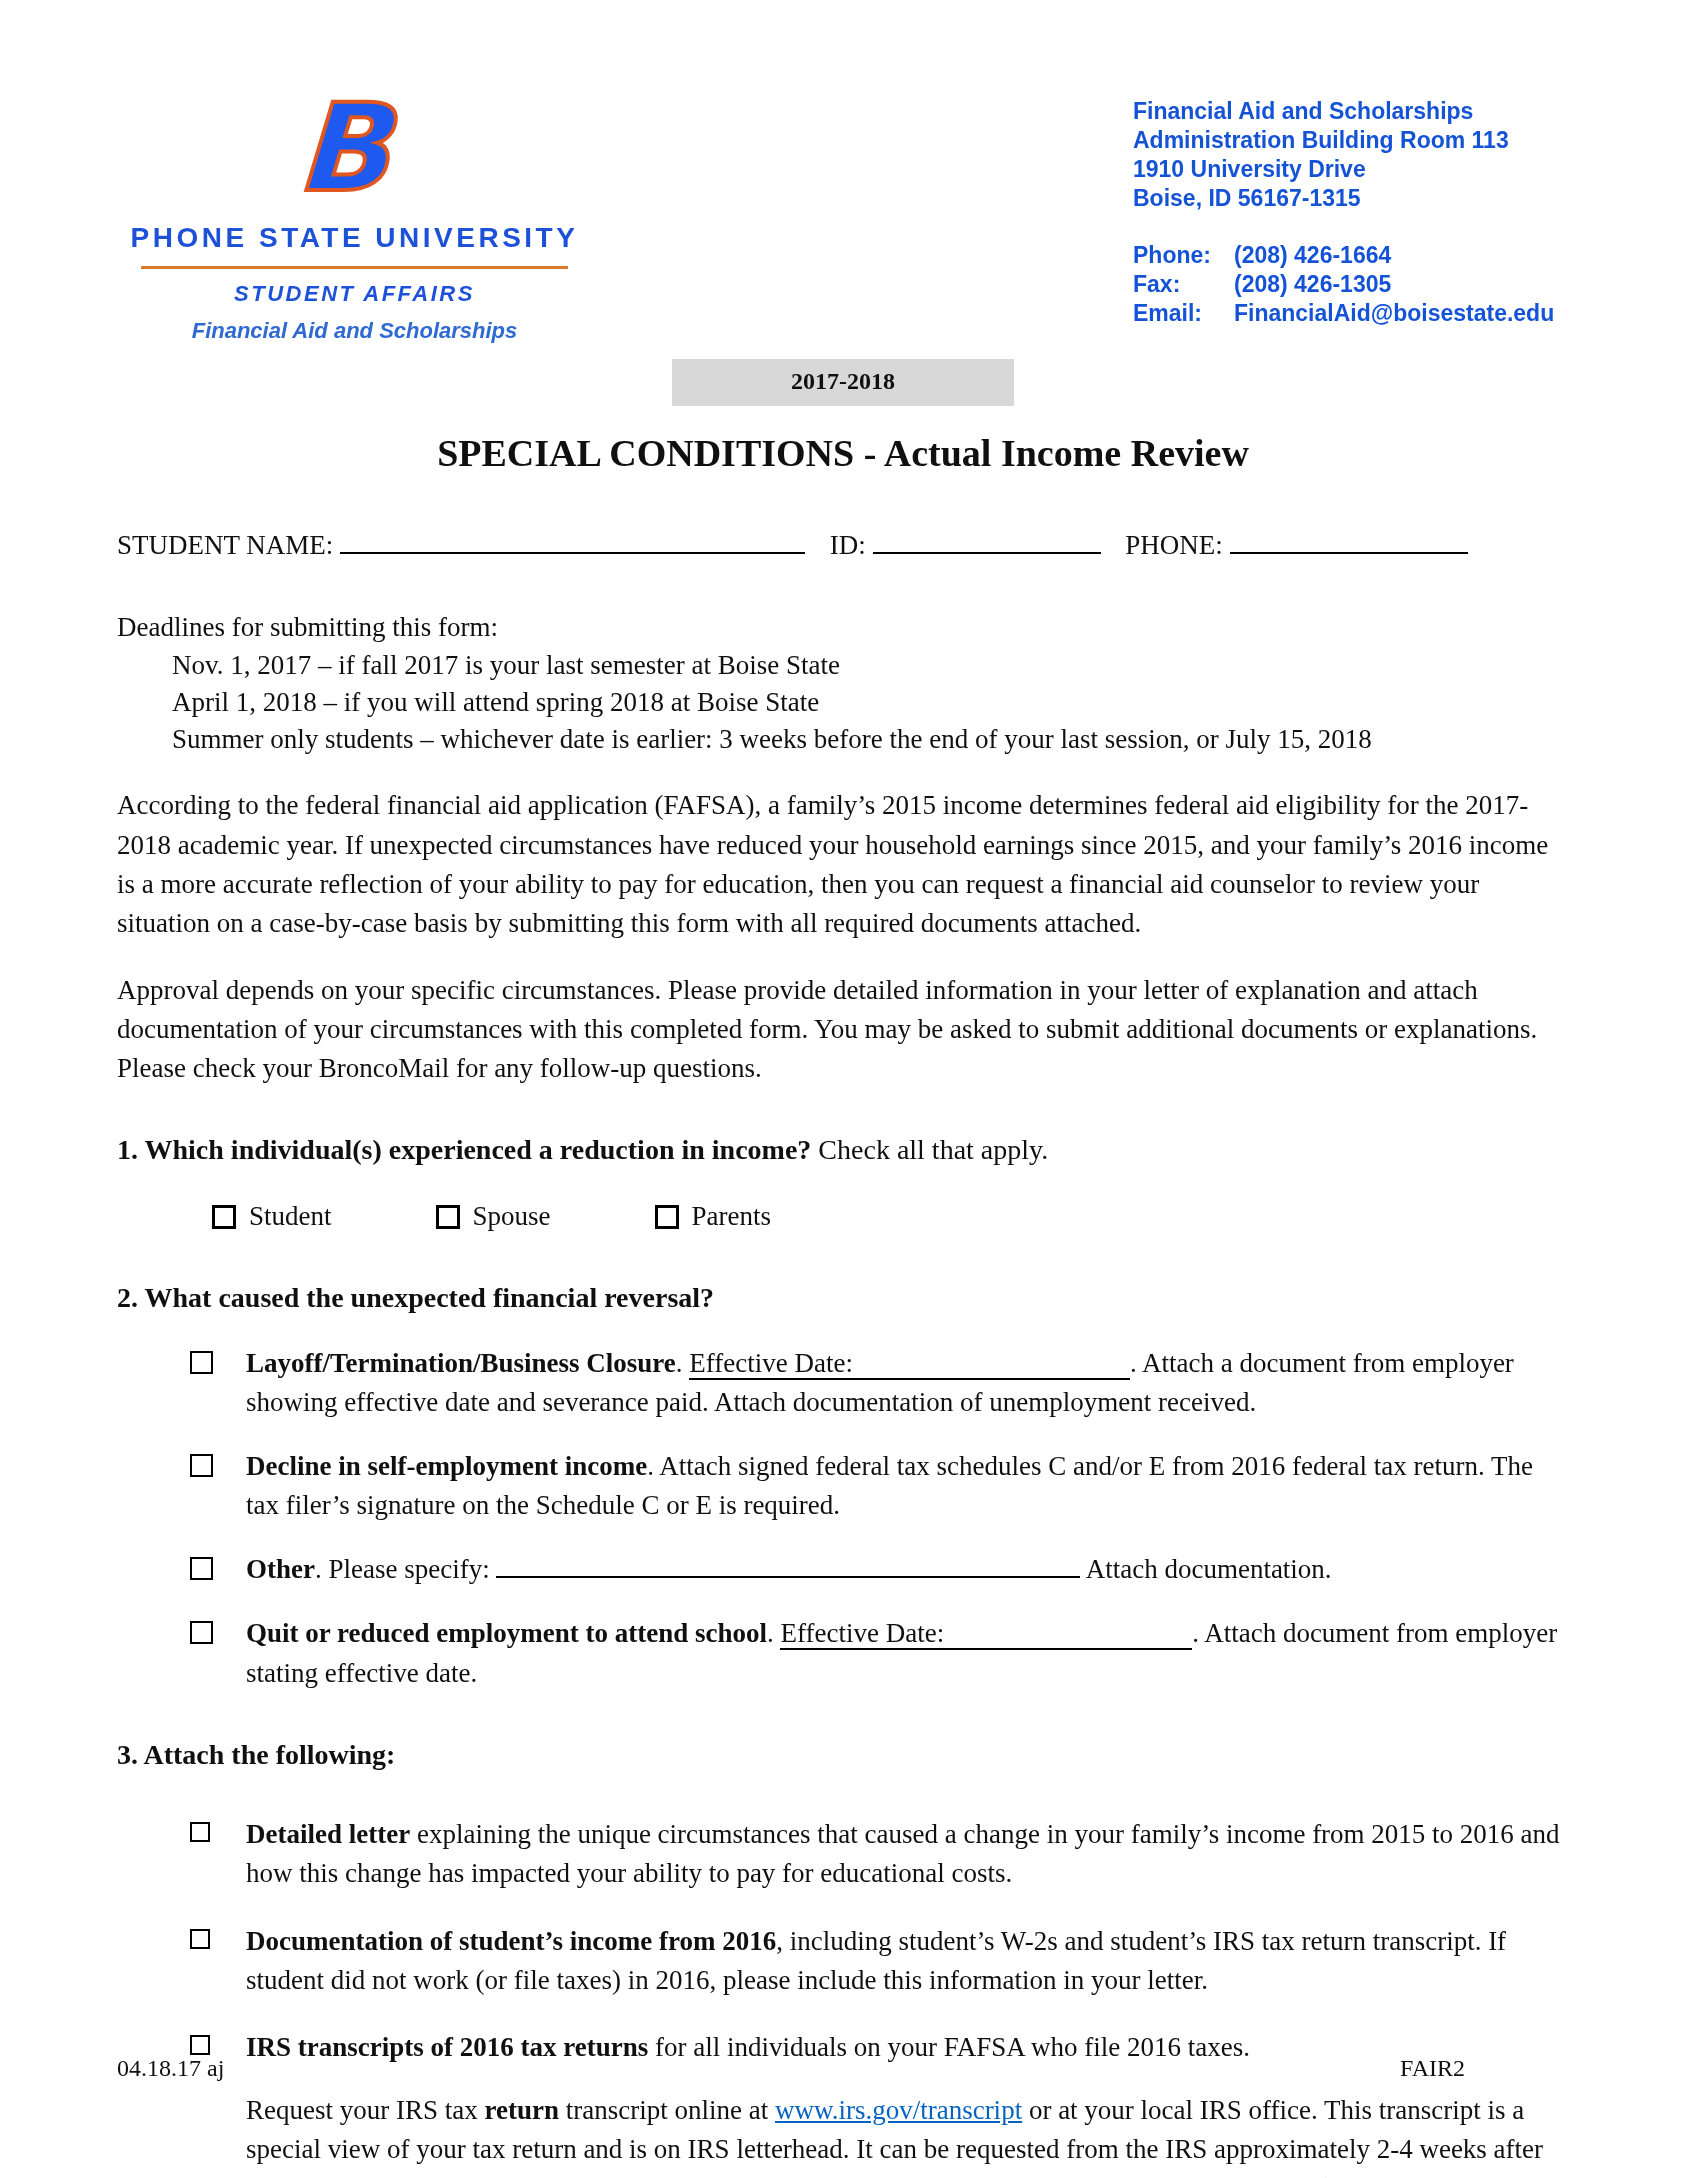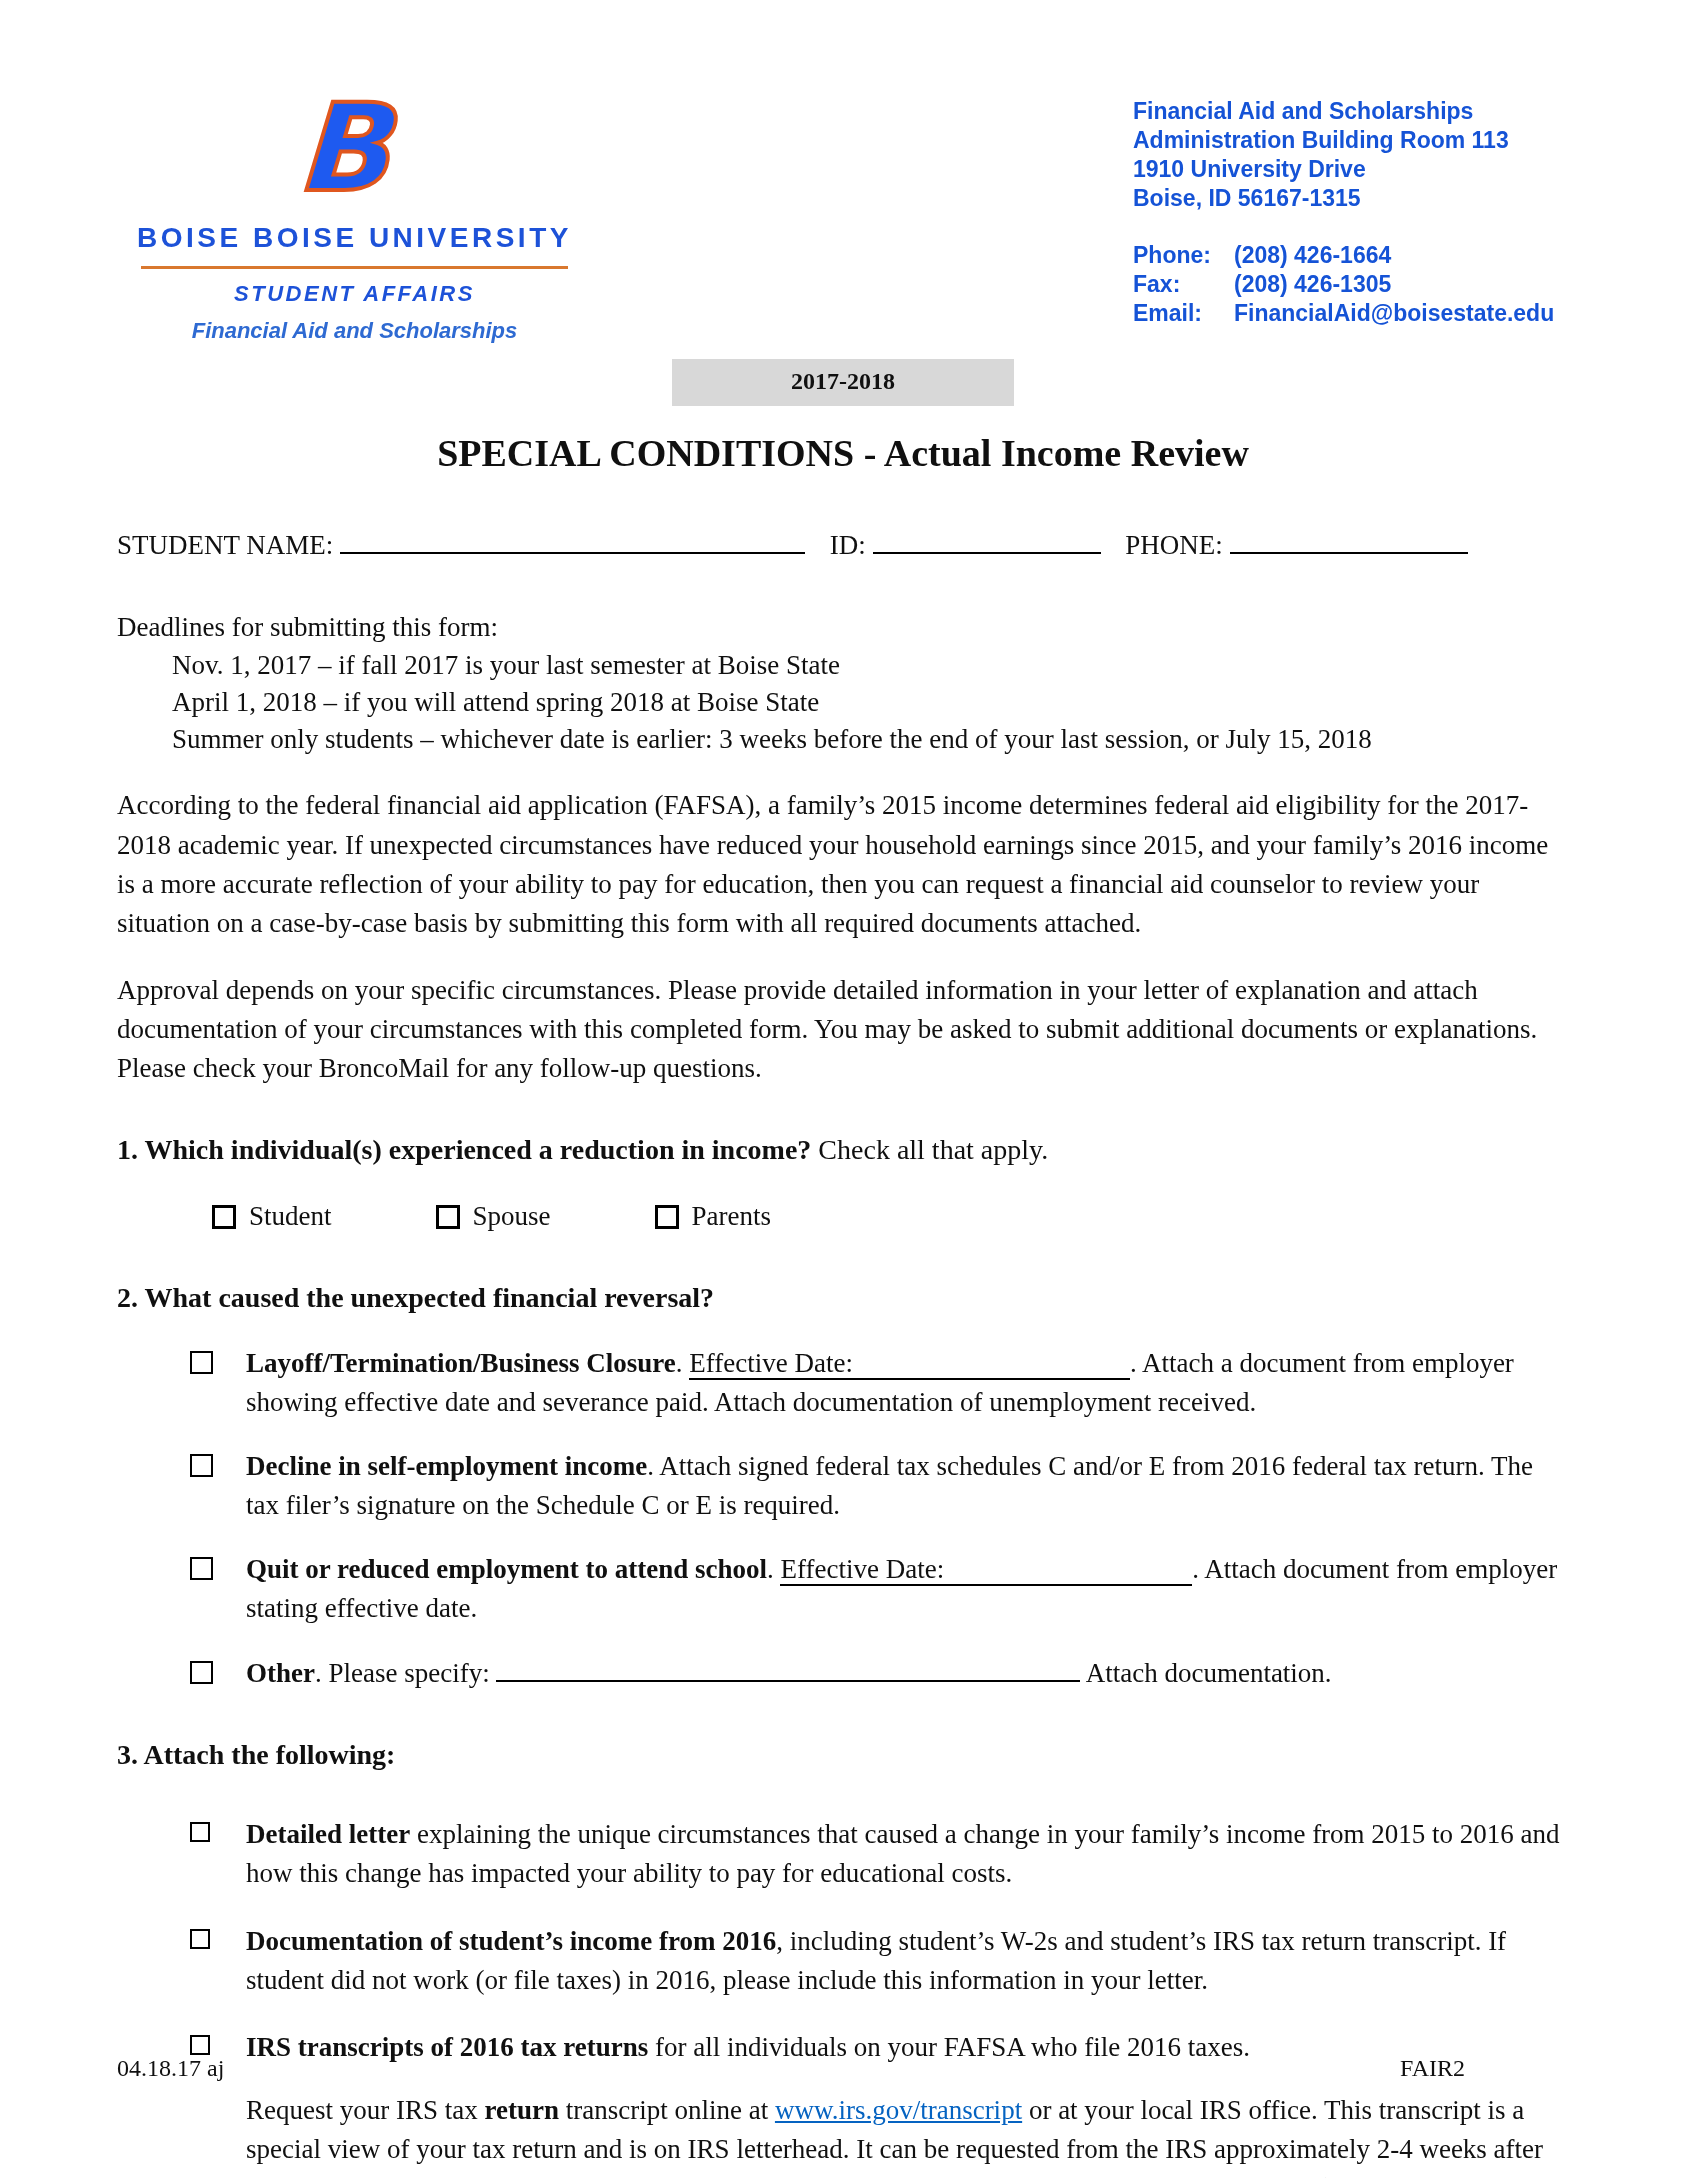"BOISE BOISE UNIVERSITY" div.logo-university { text: BOISE BOISE -> PHONE STATE }
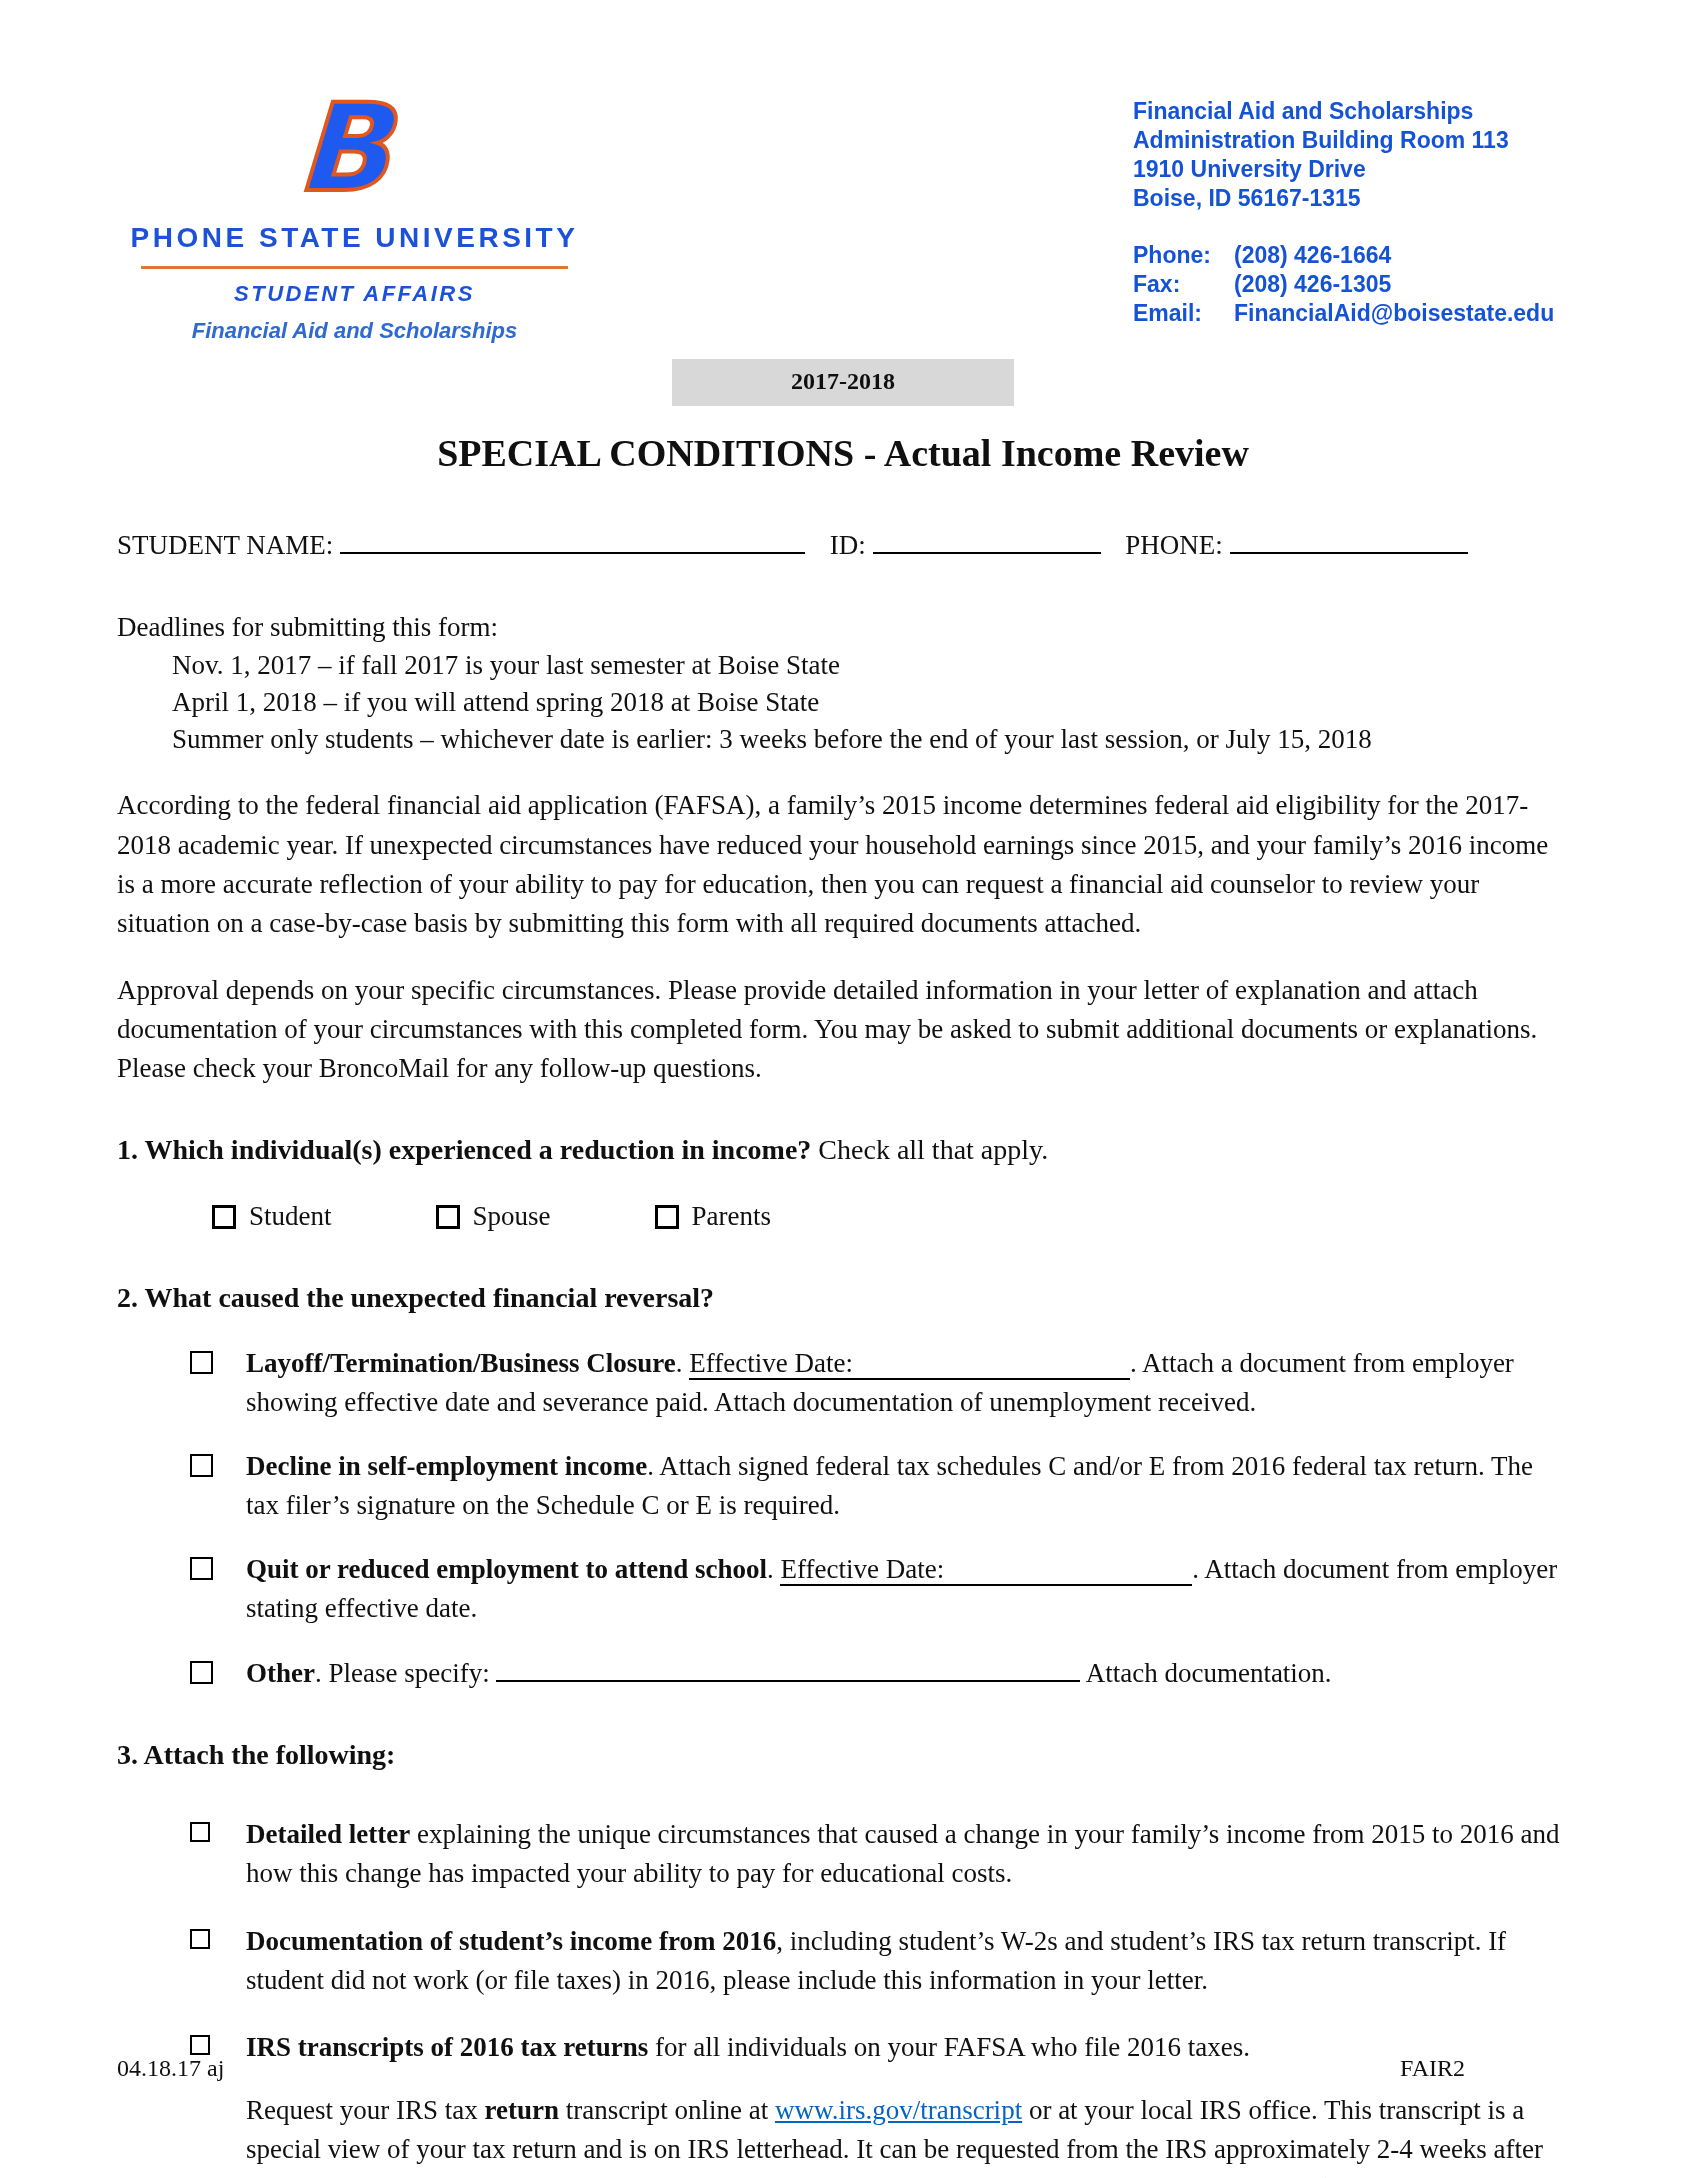"Quit or reduced employment to" div.opt { order: before "Other. Please specify: Attach" -> after "Other. Please specify: Attach" }
